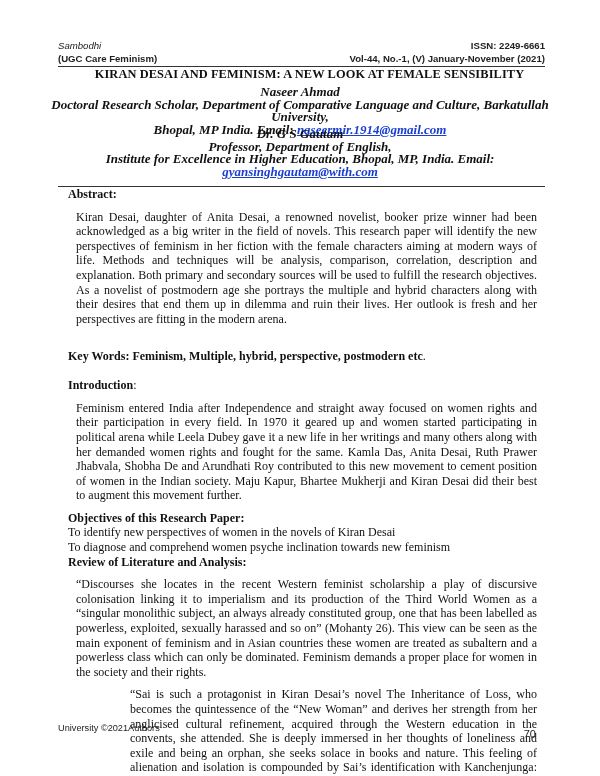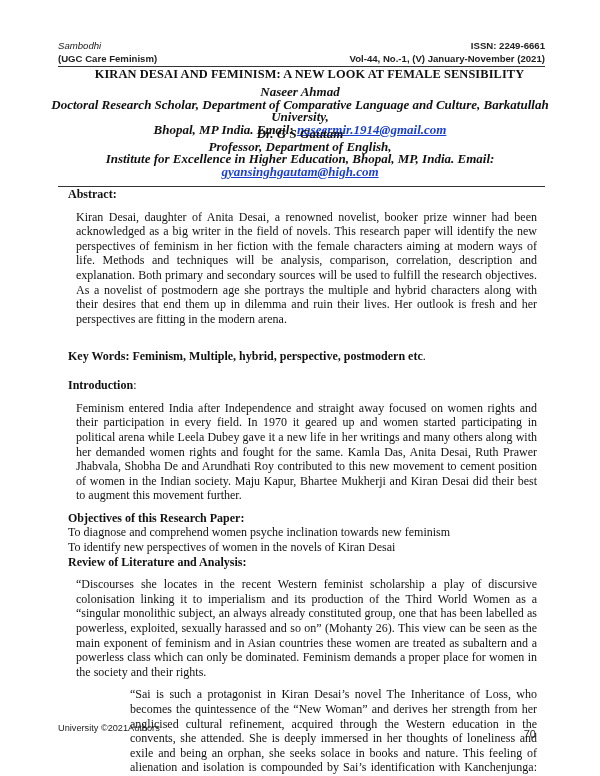"gyansinghgautam@high.com" a.email { text: gyansinghgautam@high.com -> gyansinghgautam@with.com }
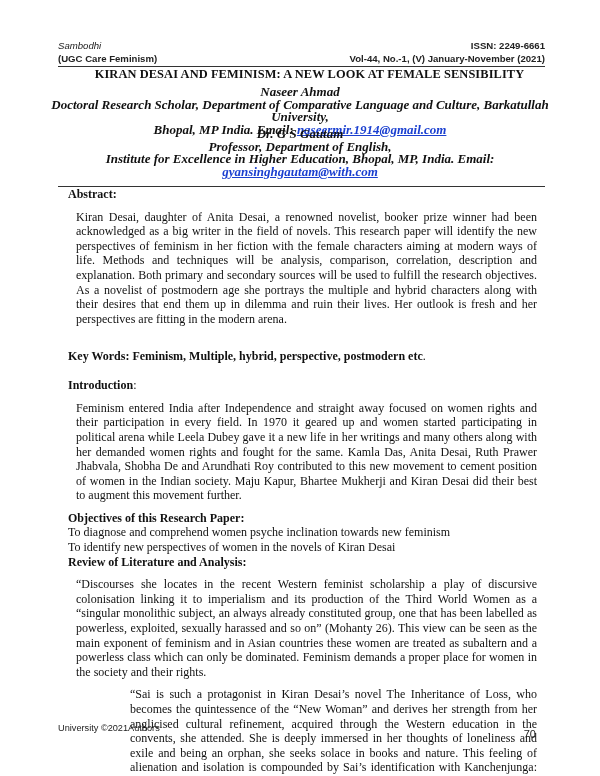"To diagnose and comprehend women" div { order: before "To identify new perspectives of" -> after "To identify new perspectives of" }
